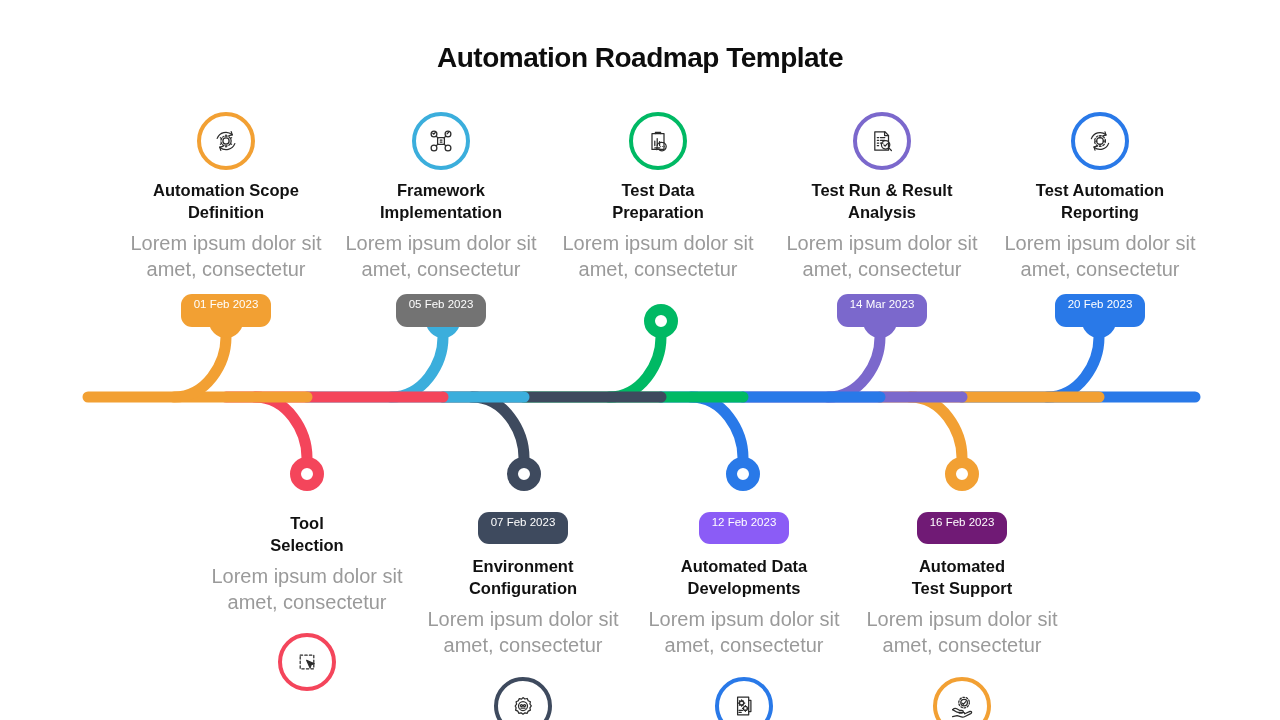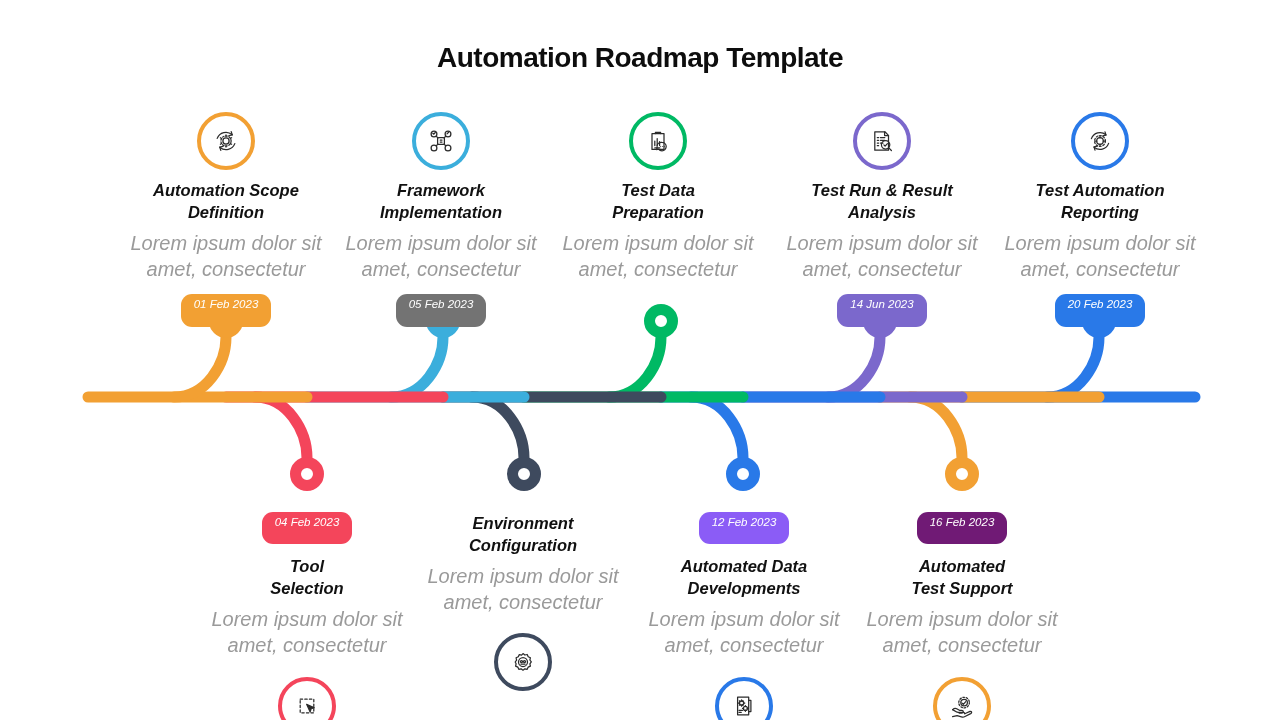"Automation Scope" .node { font-style: italic -> none }
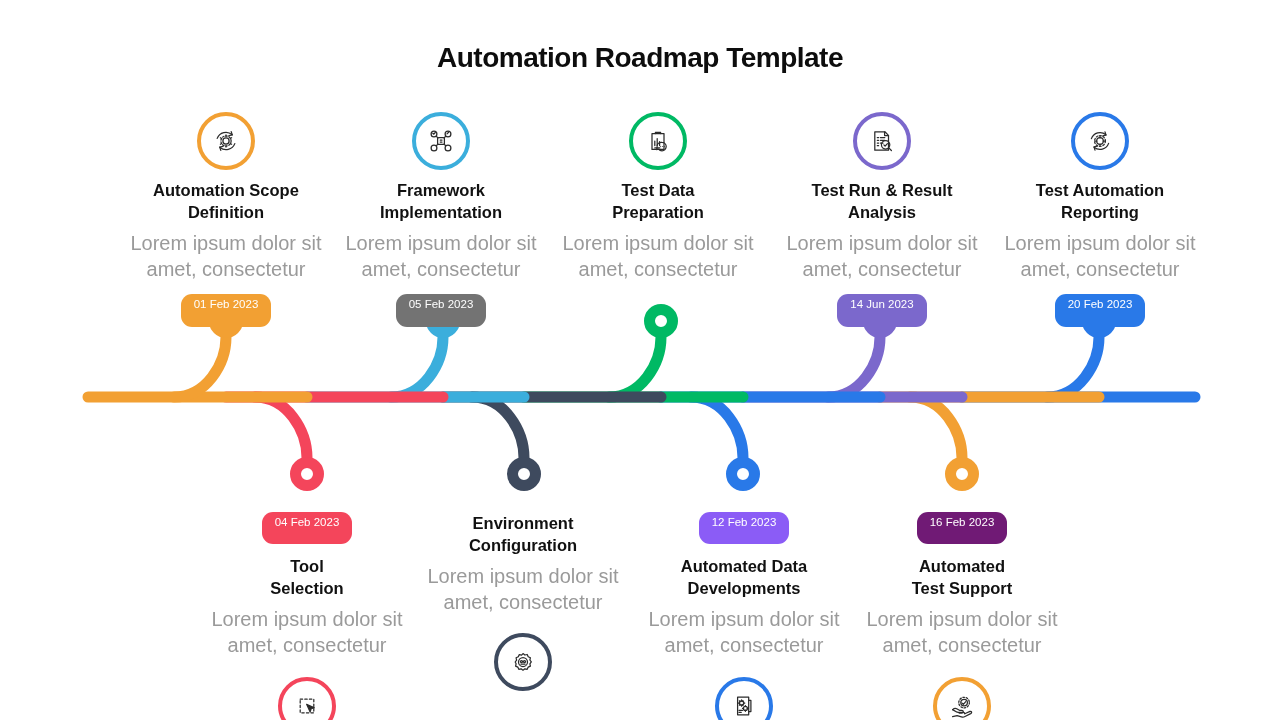"14 Jun 2023" span.badge { text: Jun -> Mar }
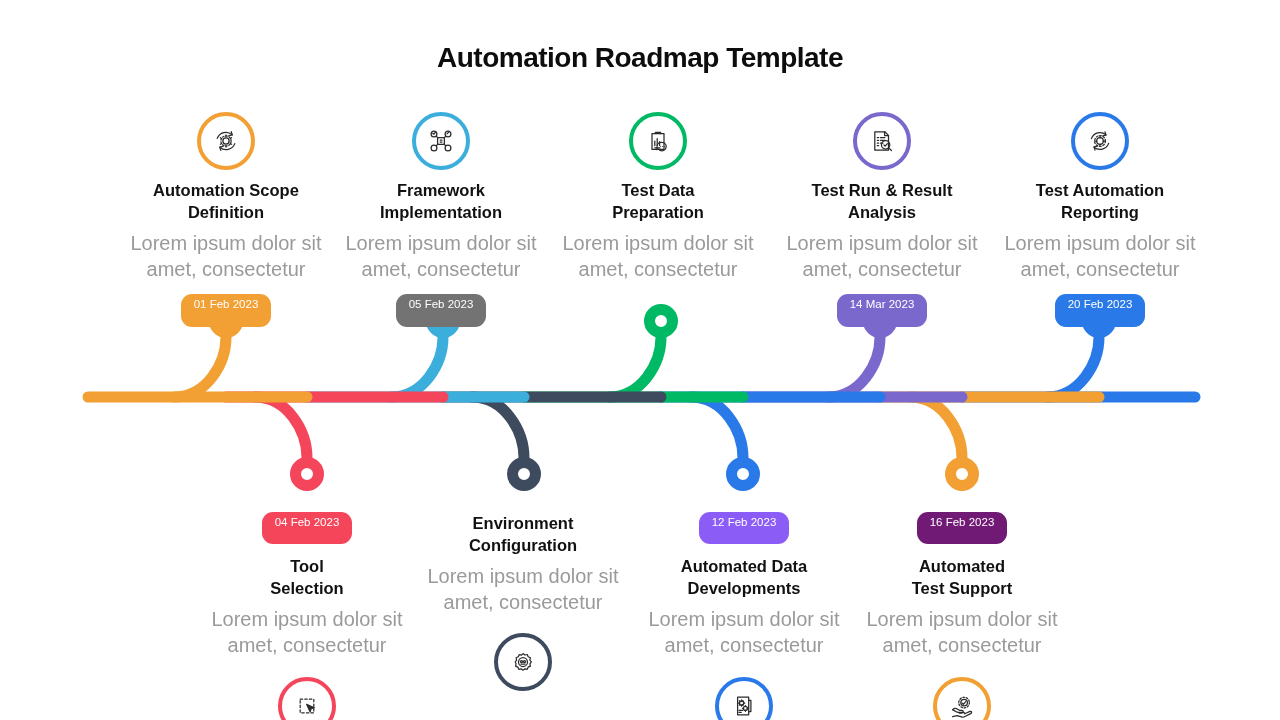"04 Feb 2023" div.badgerow { html: <div> <span>04 Feb 2023</span> </div> -> none }
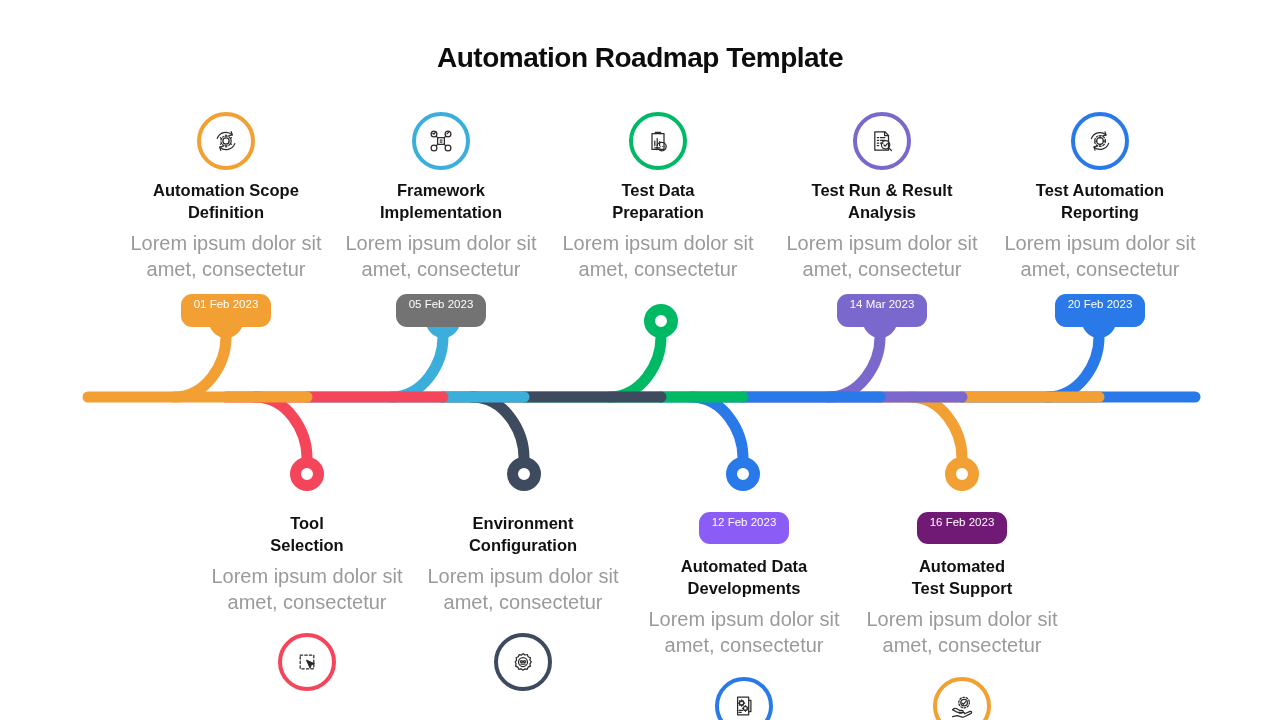"07 Feb 2023" div.badgerow { html: none -> <div> <span>07 Feb 2023</span> </div> }
